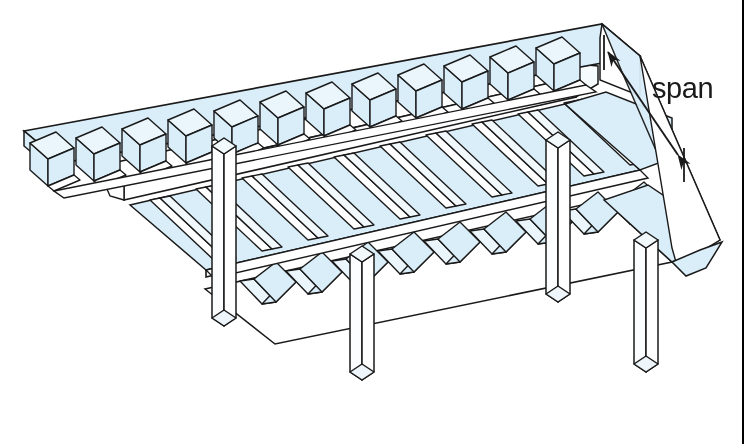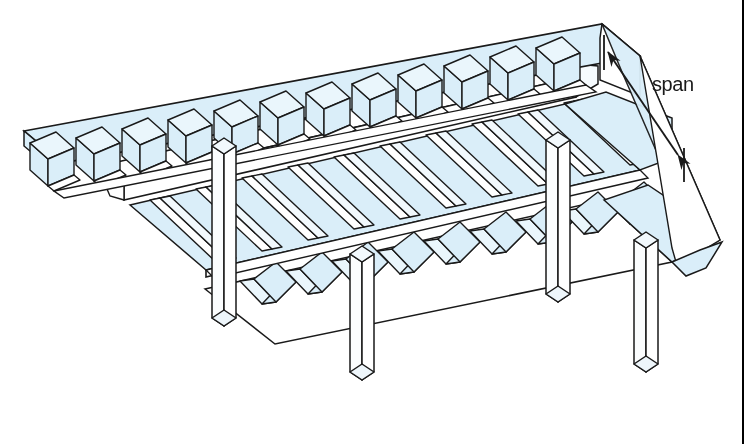"span" .span-label { font-size: 20px -> 29px }
